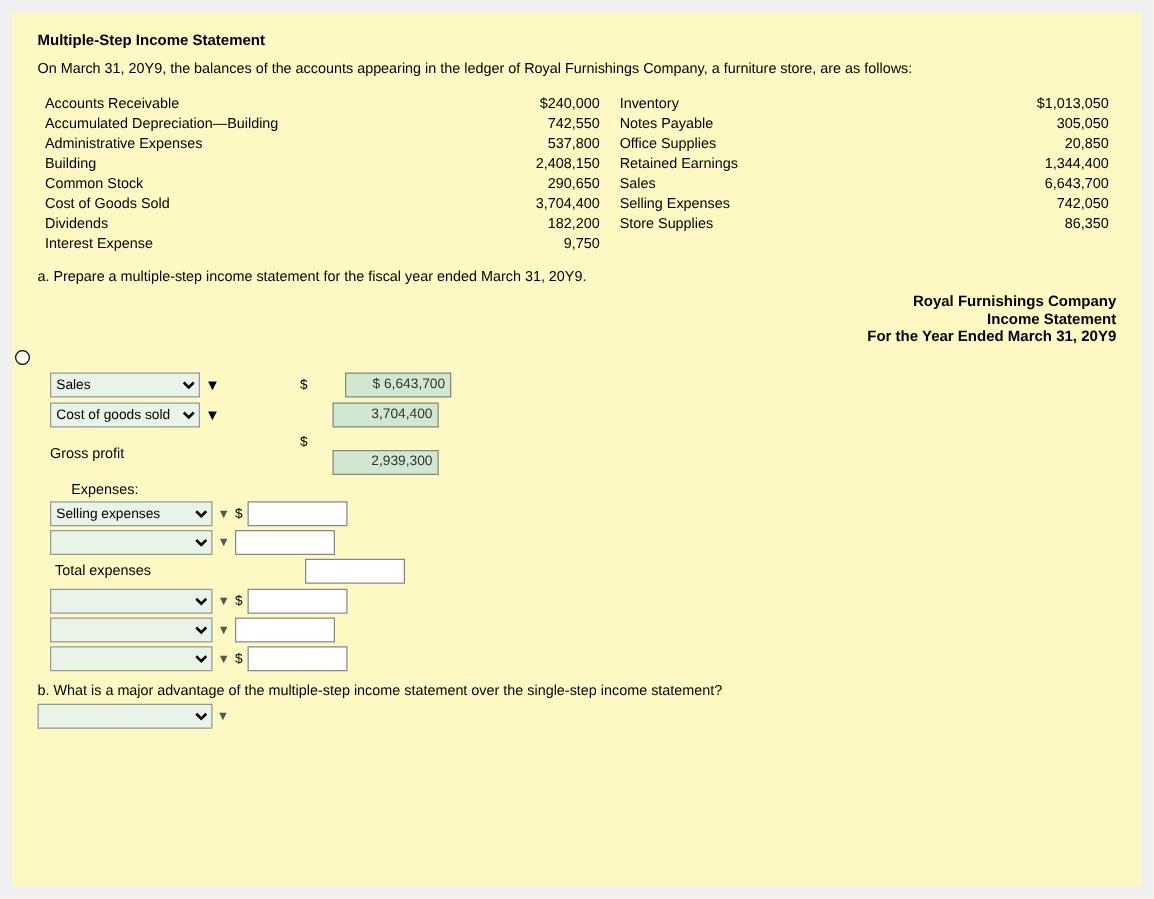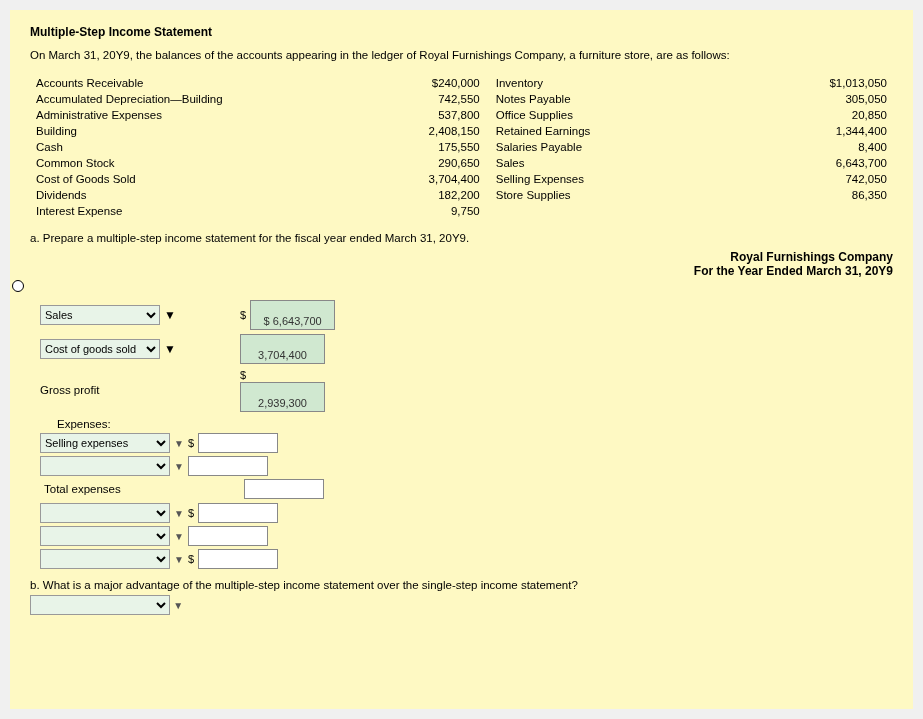"Cash" tr { html: <tr> <td>Cash</td> <td>175,550</td> <td>Salaries Payable</td> <td>8,400</td> </tr> -> none }
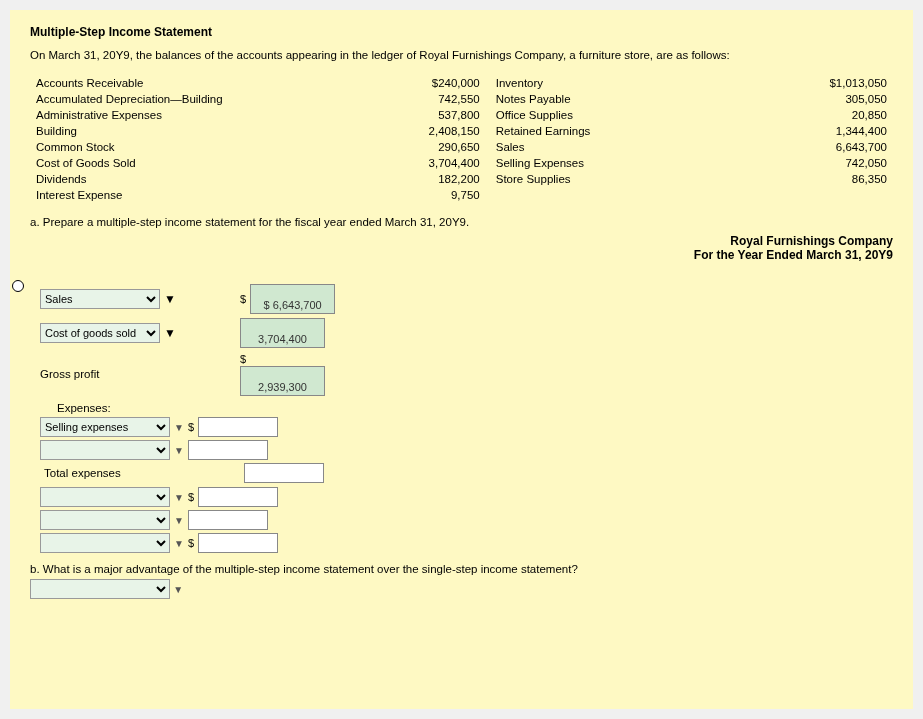"Income Statement" div.statement-title { html: none -> <div>Income Statement</div> }
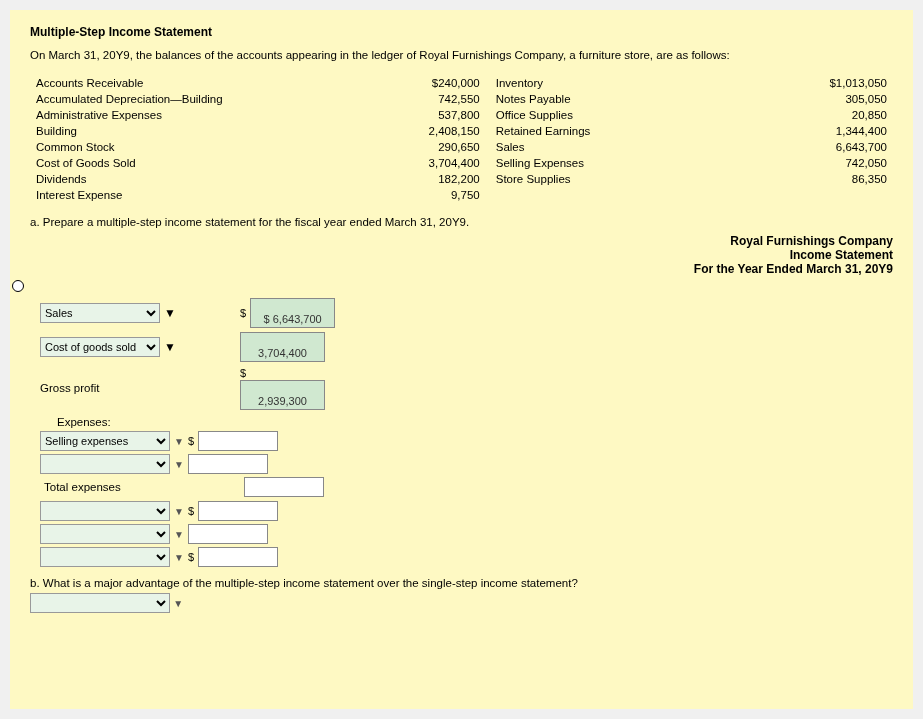"$ 6,643,700" .value-box-filled { margin-left: none -> 26px; padding: 14px 4px -> 2px 4px; text-align: center -> right }
